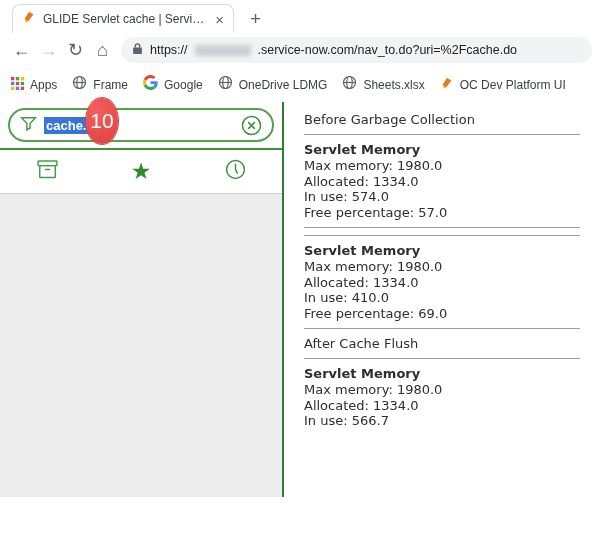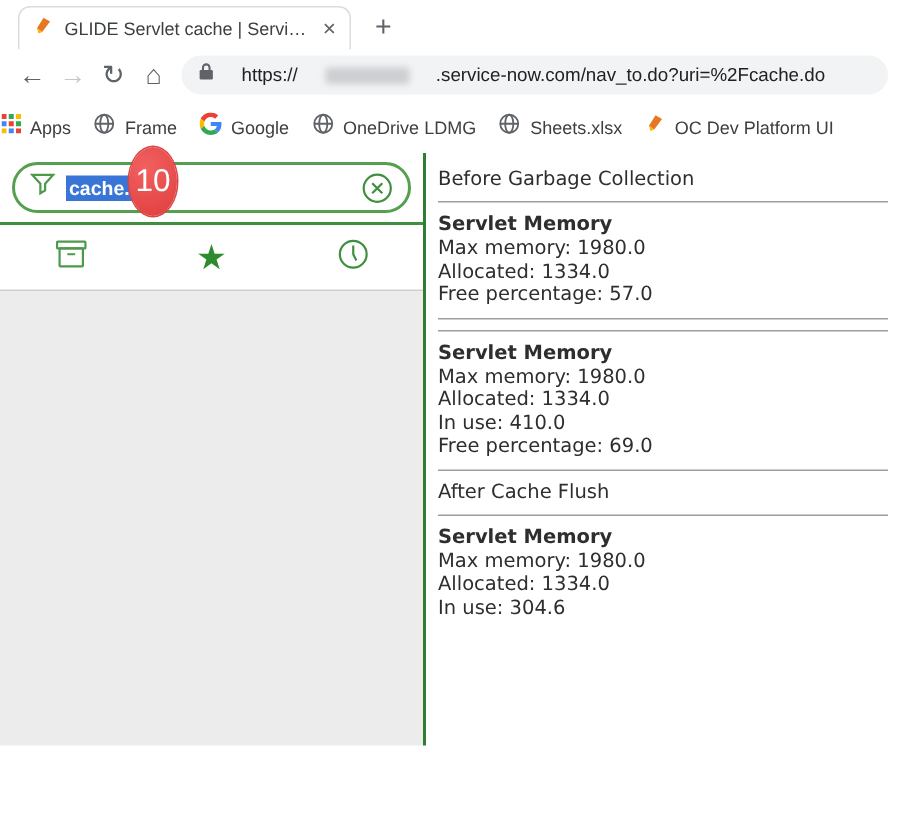"https://" .omnibox { gap: 18px -> 7px }
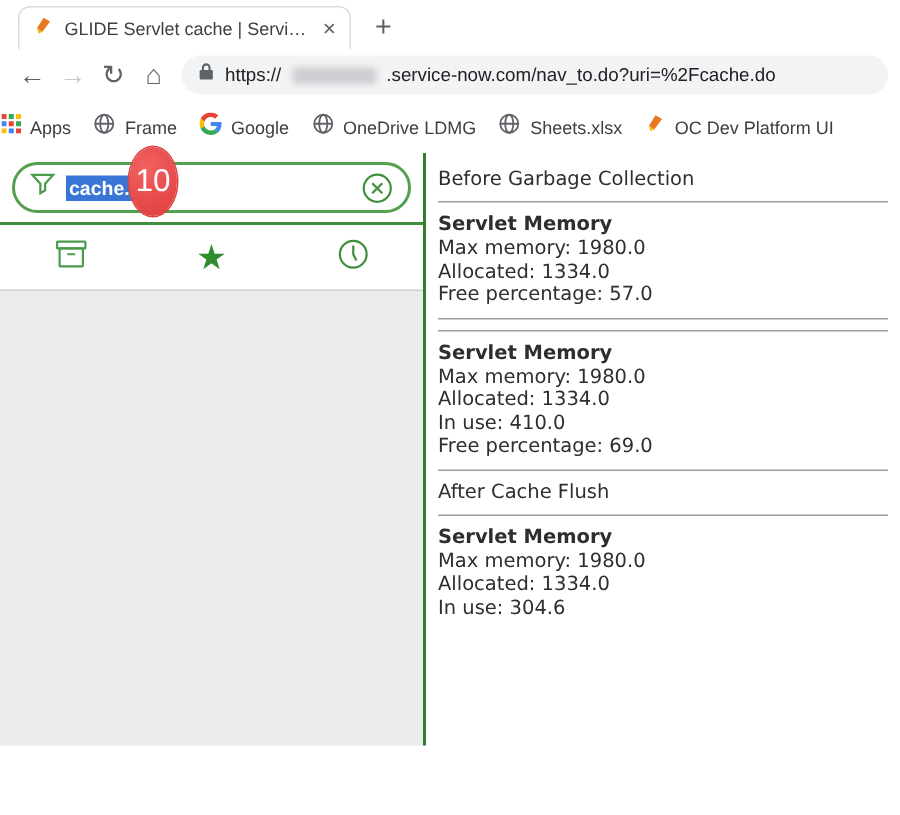"Apps" .bookmarks { padding: 0 1px -> 0 11px }
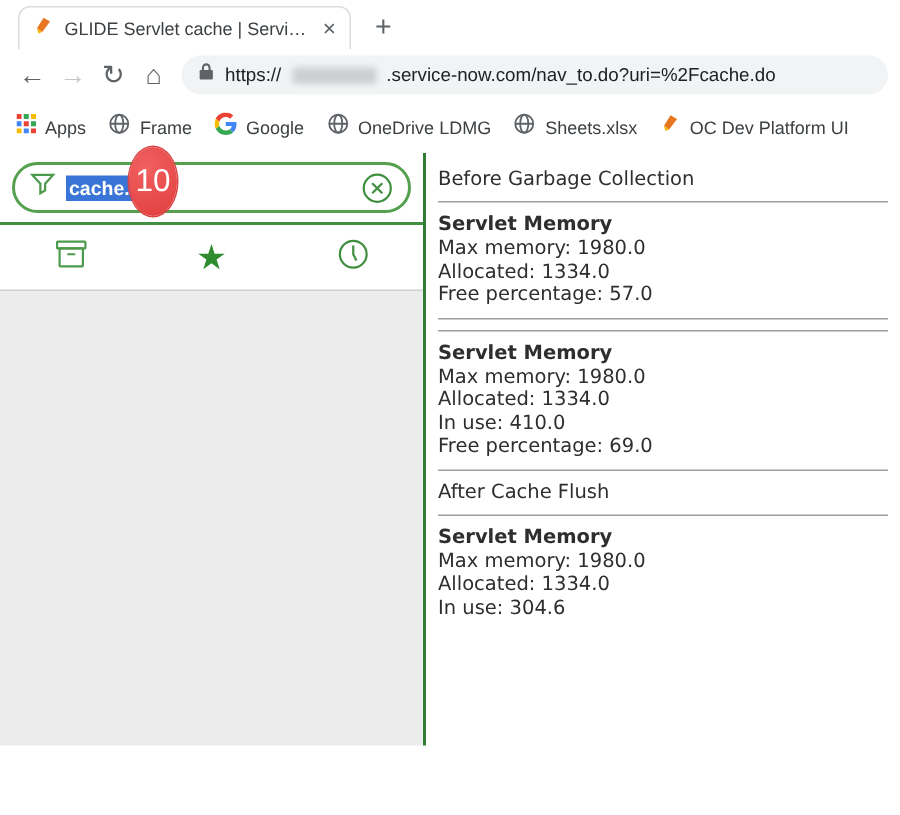"Before Garbage Collection" .content { padding: 5px 8px -> 5px 20px }
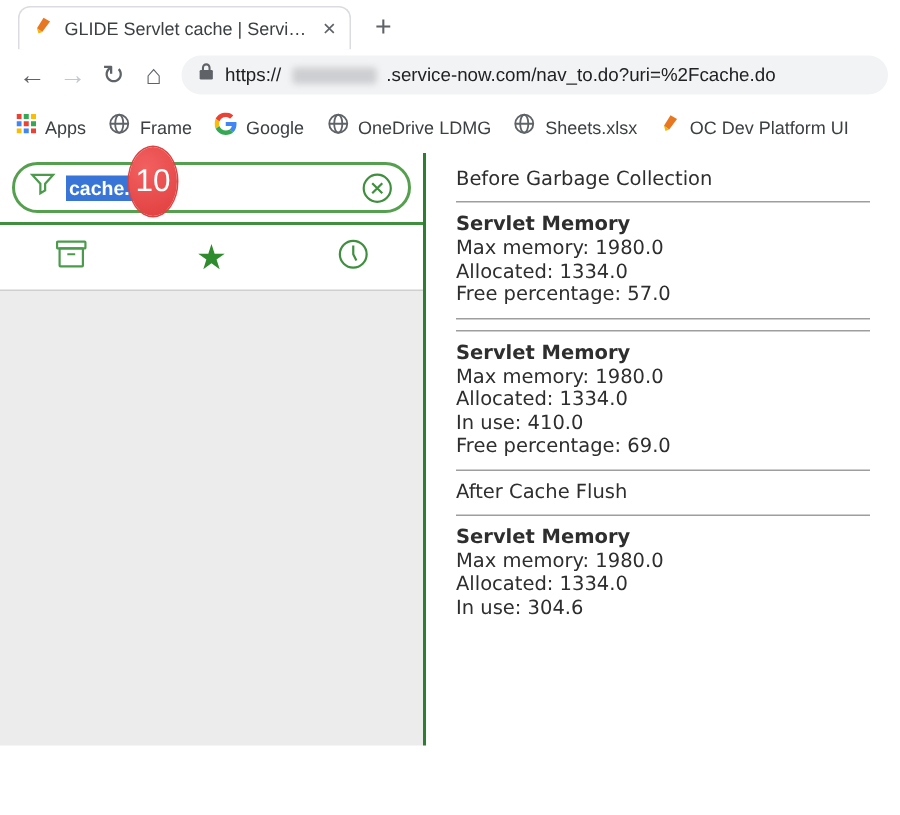"In use: 574.0" p.line { html: none -> <p>In use: 574.0</p> }
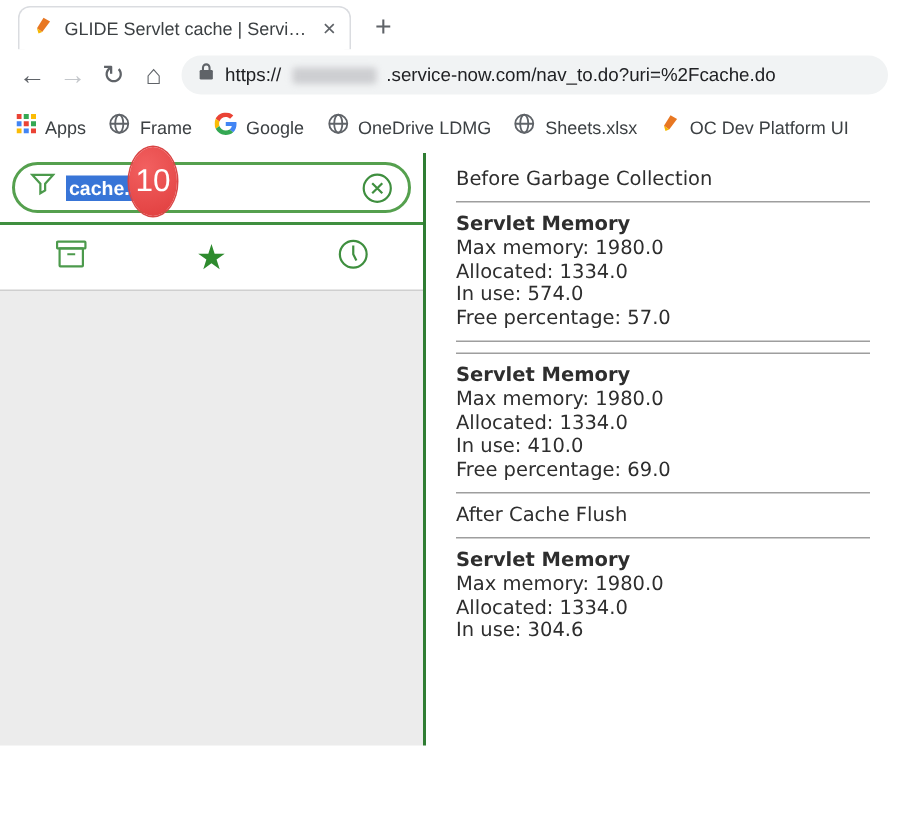"In use: 304.6" p.line { text: 304.6 -> 566.7 }
